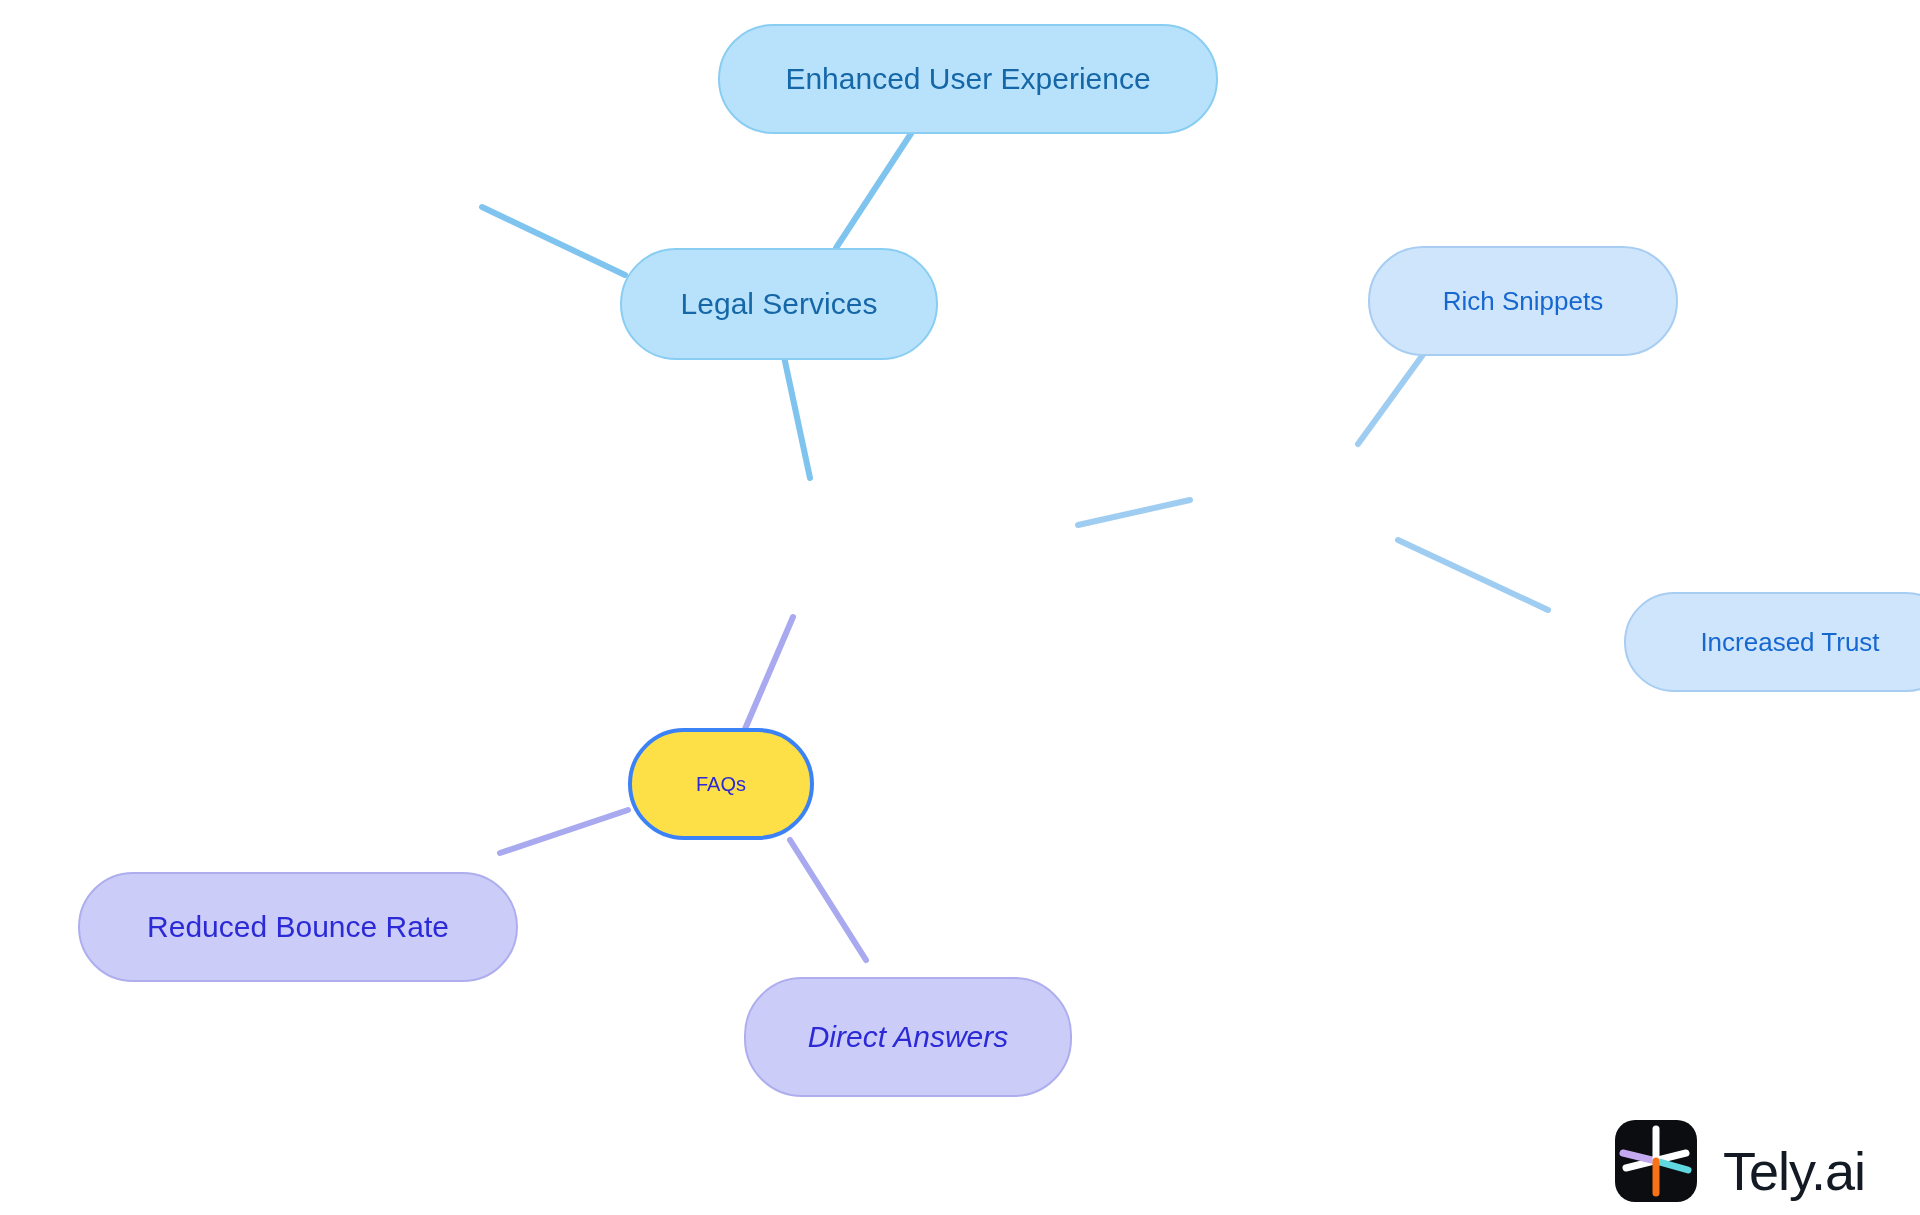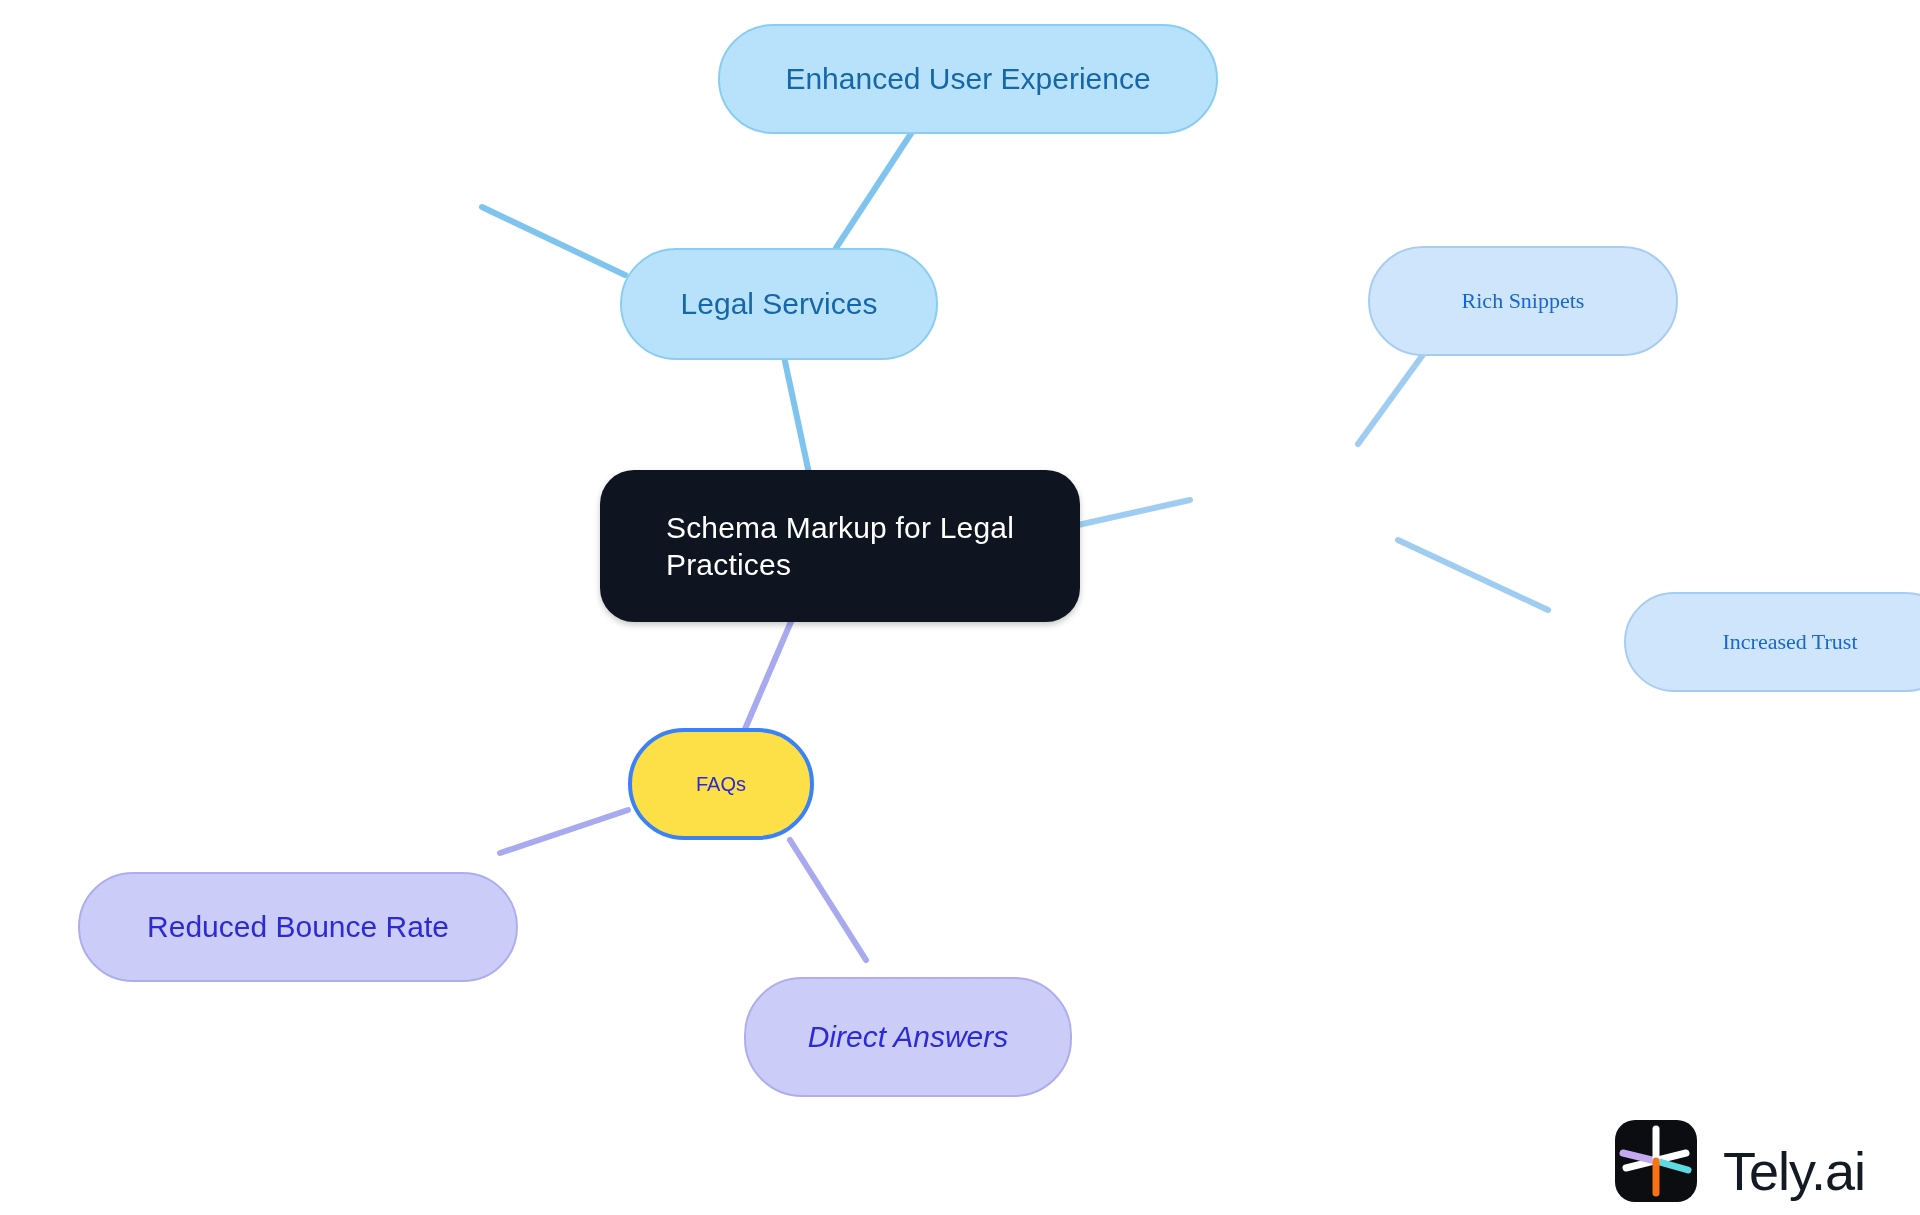"Enhanced User Experience" .node { text-align: left -> right }
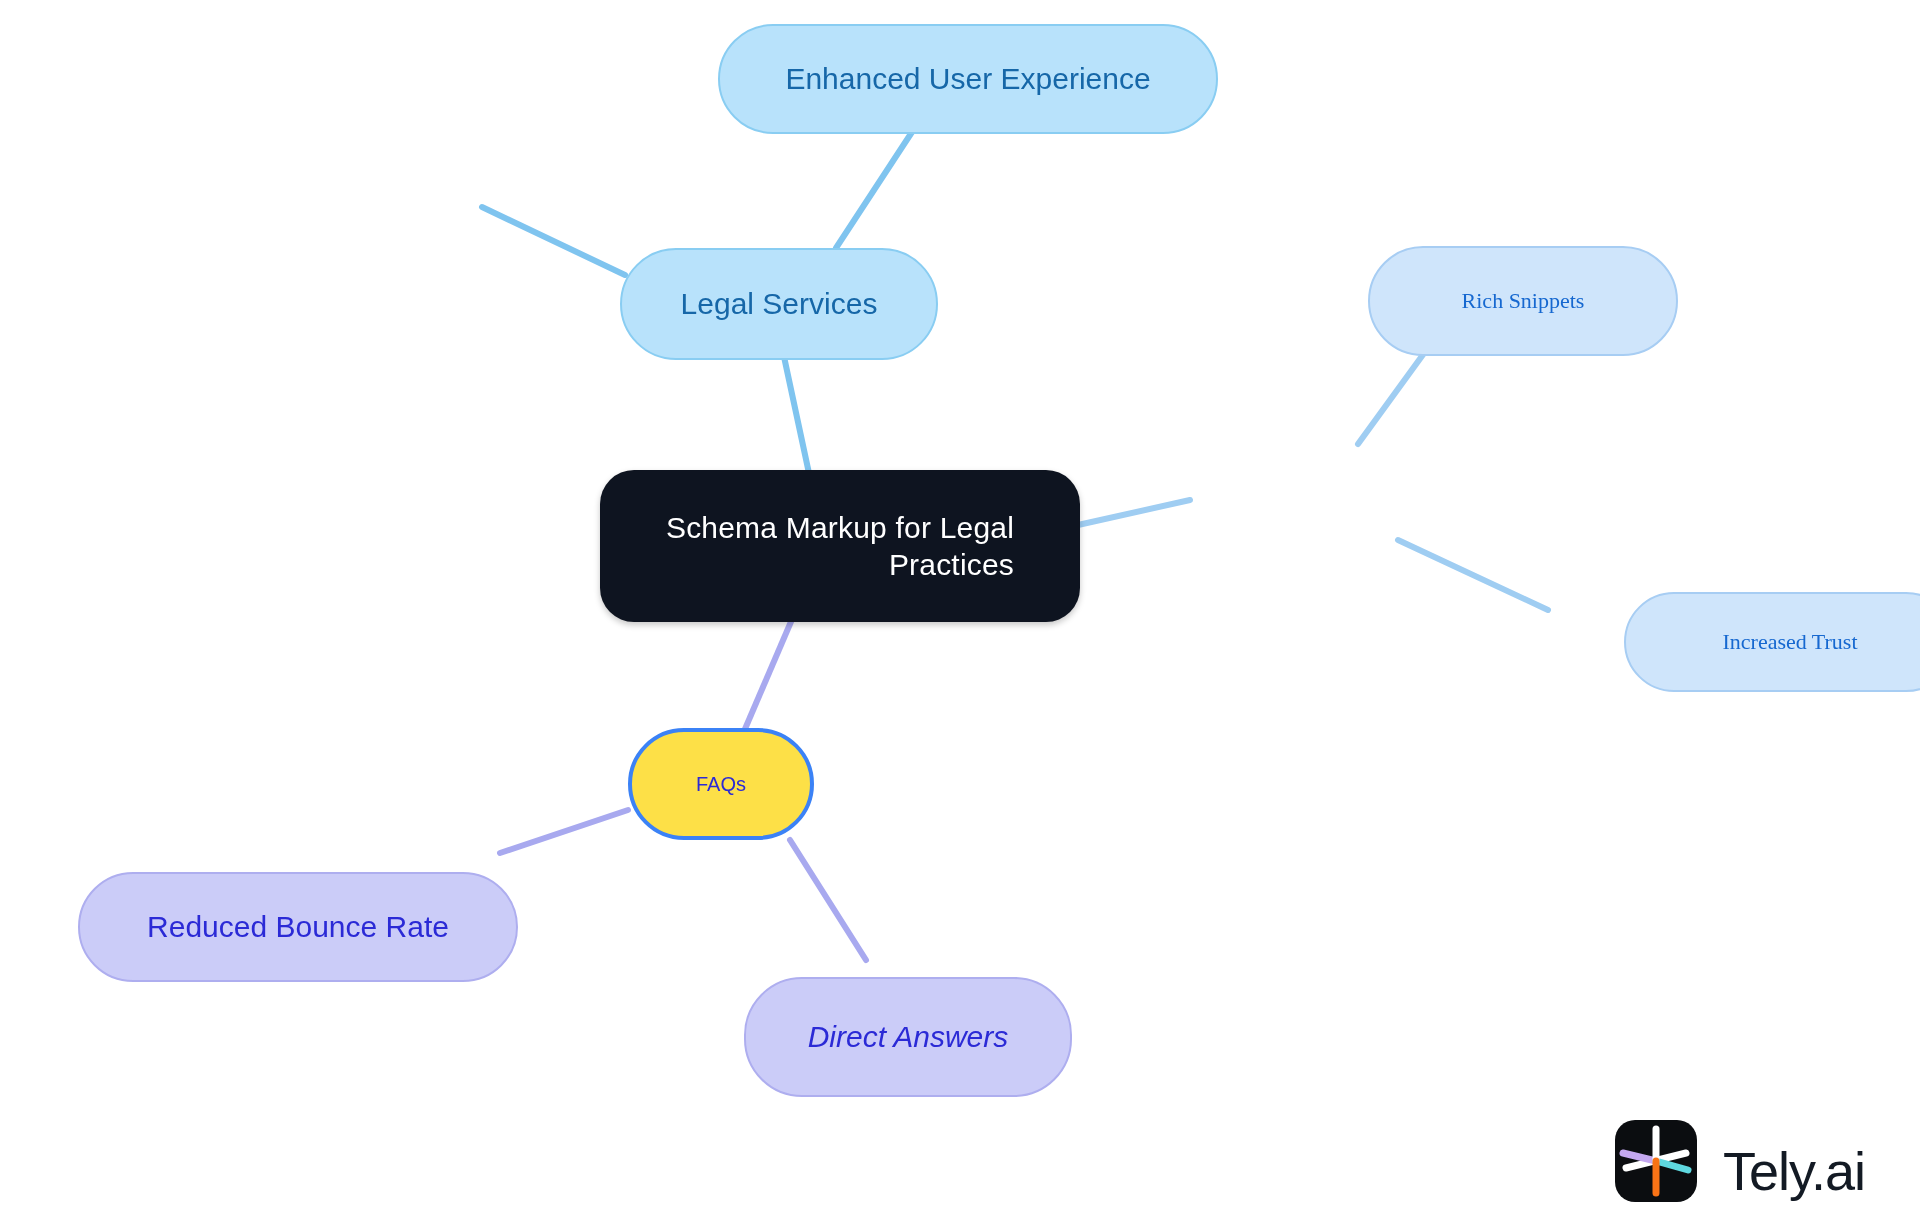"Rich Snippets" .node-leaf-softblue { font-family: Liberation Serif, serif -> none; font-size: 22px -> 26px }
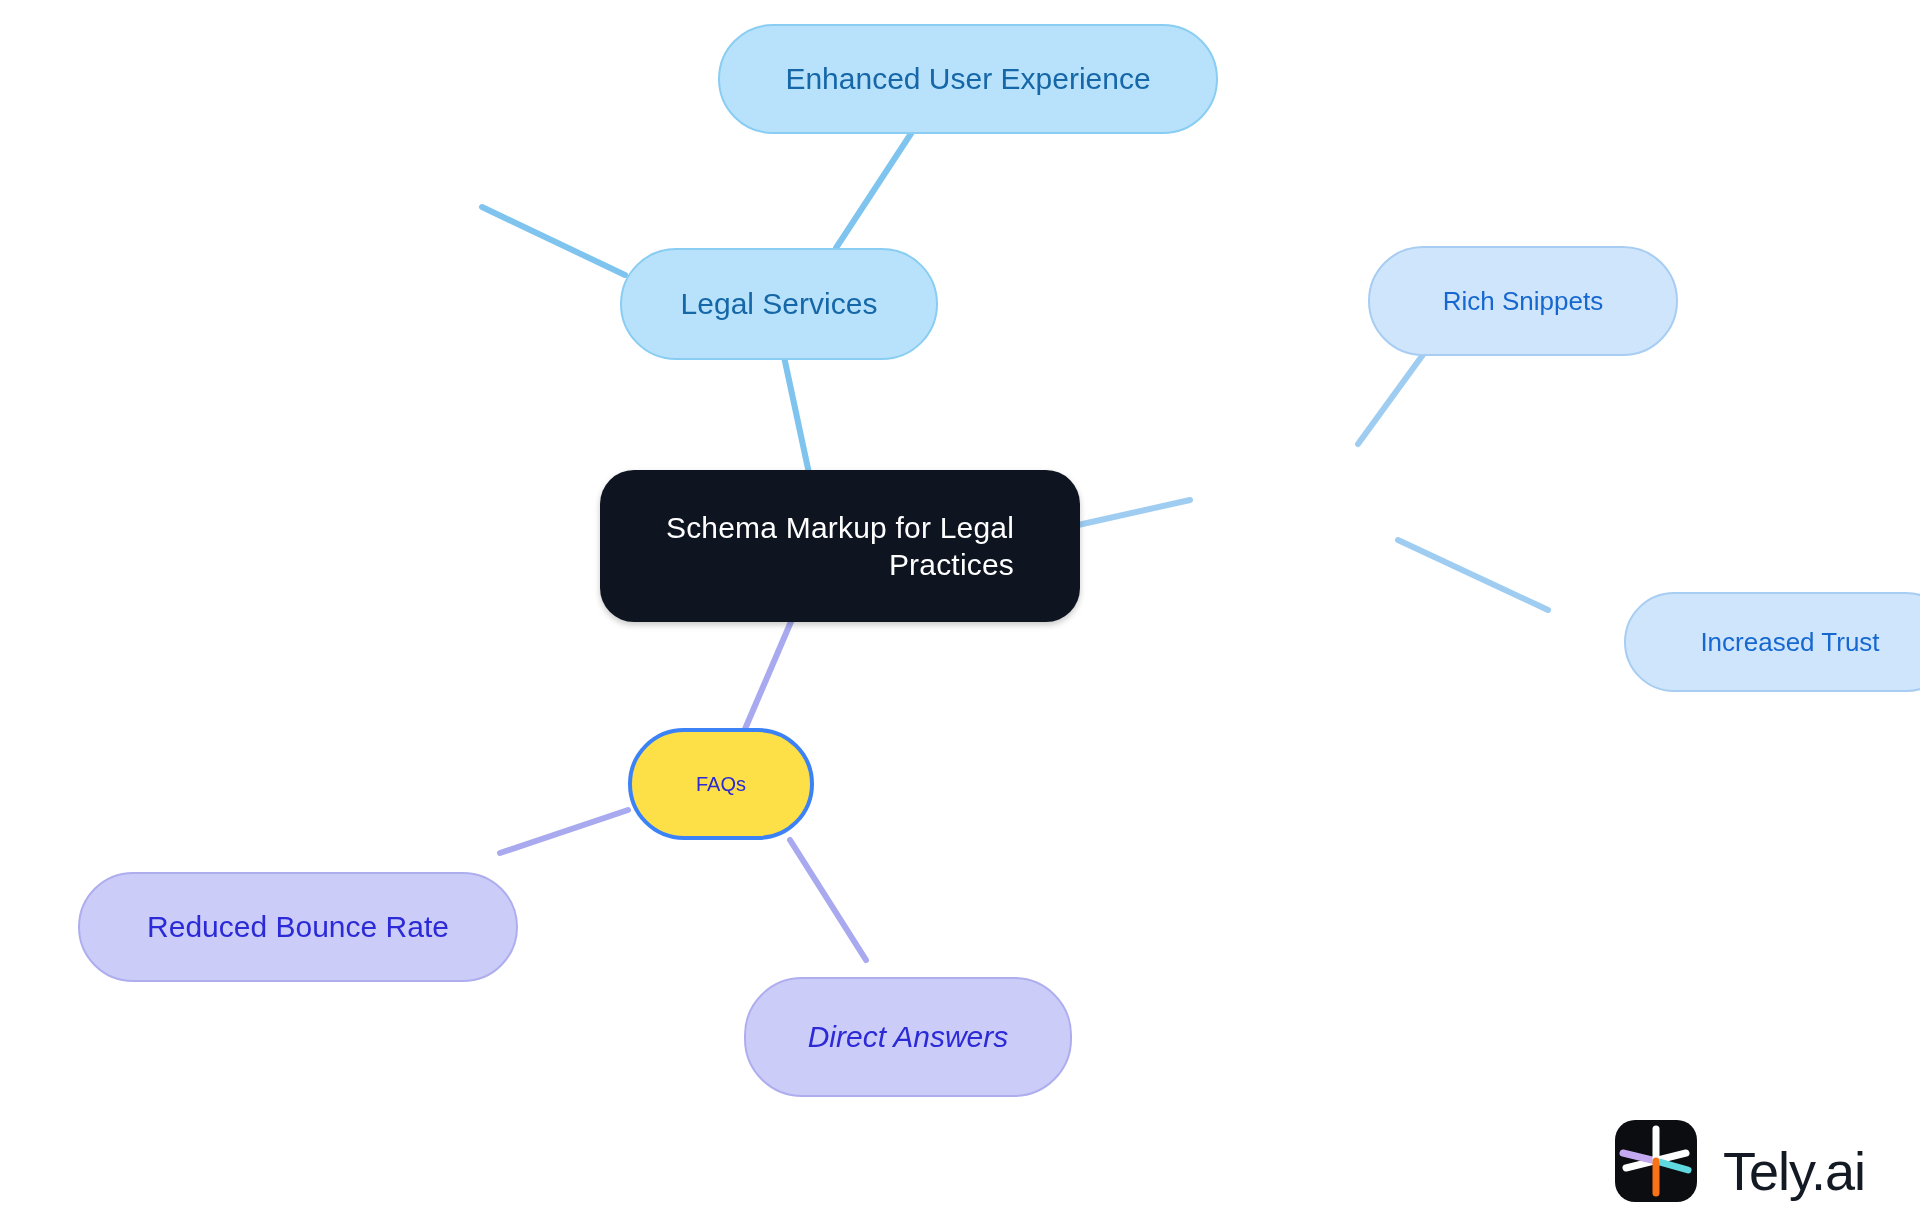"Schema Markup for Legal" div.node { html: <div>Schema Markup for Legal Practices</div> -> none }
